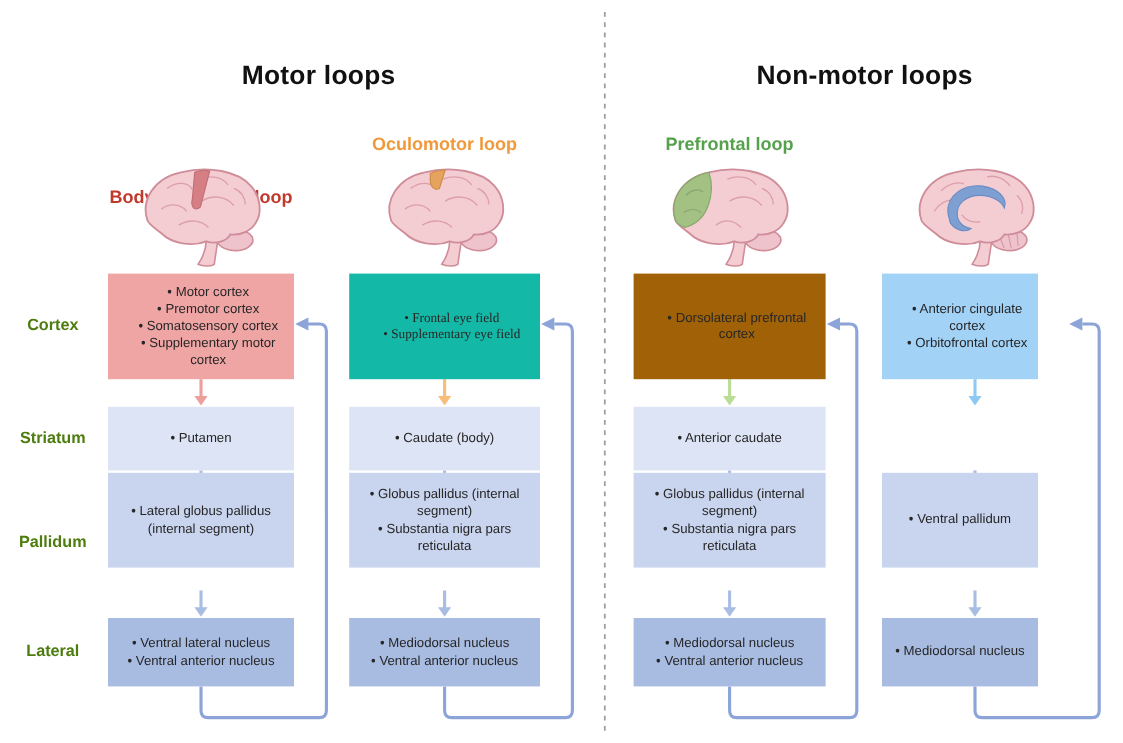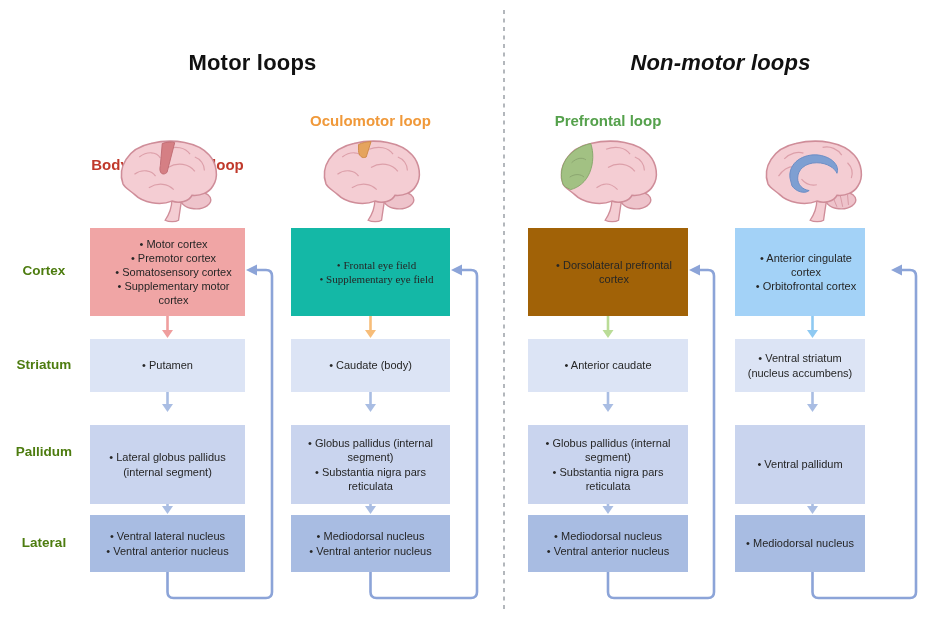"Motor loops" div.section-title { left: 0 -> 13px }
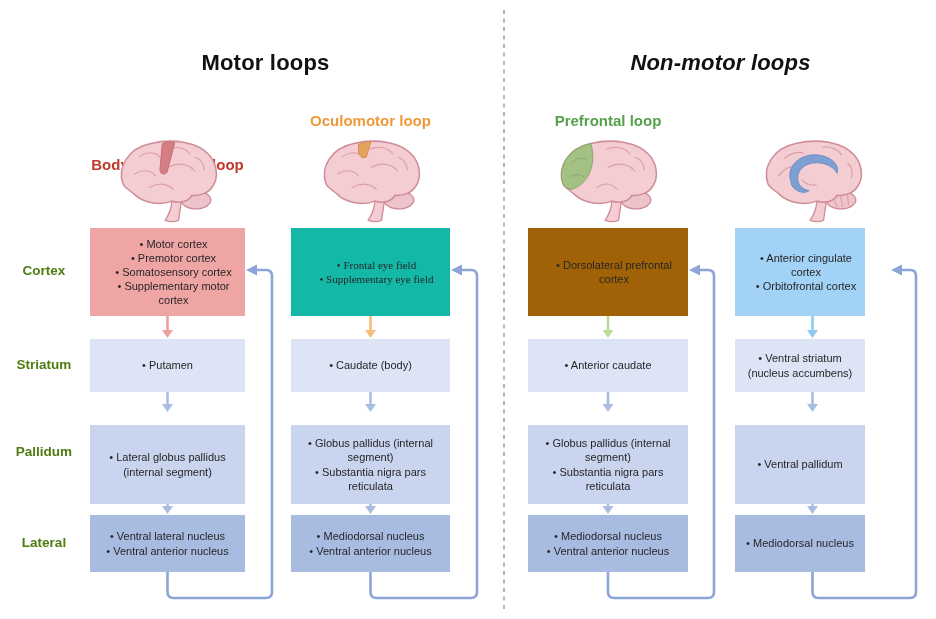"Non-motor loops" div.section-title { font-style: italic -> none }
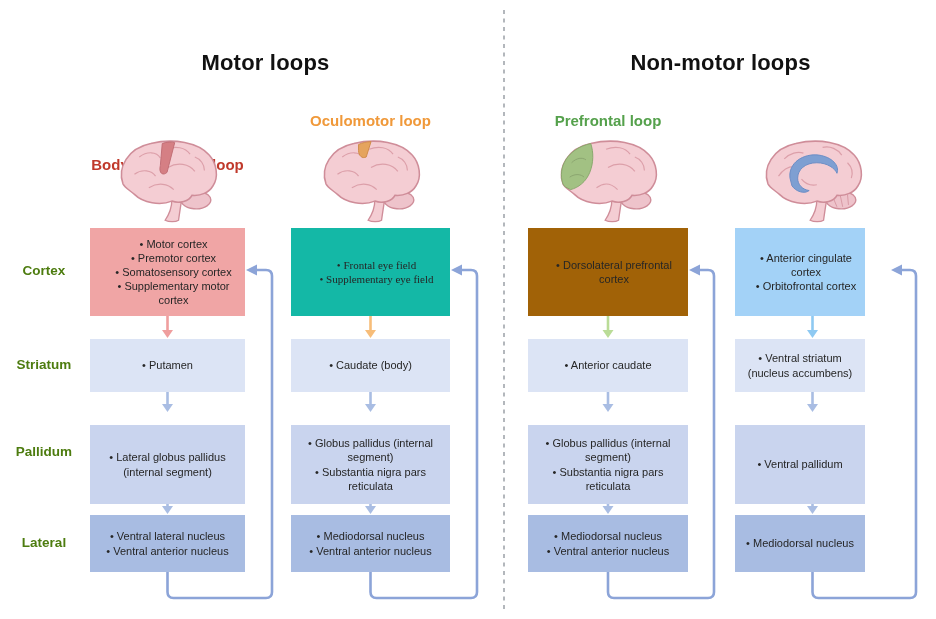"Ventral striatum (nucleus accumbens)" div.node-box { html: <div> <div>Ventral striatum (nucleus accumbens)</div> </div> -> none }
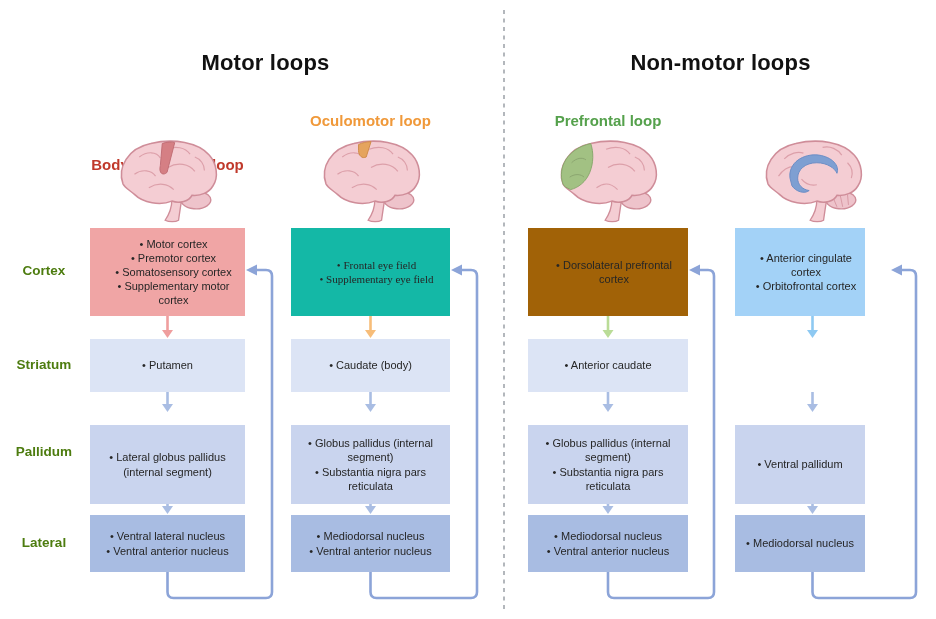"Globus pallidus (internal segment)" .row-pallidum { top: 425px -> 394px }
